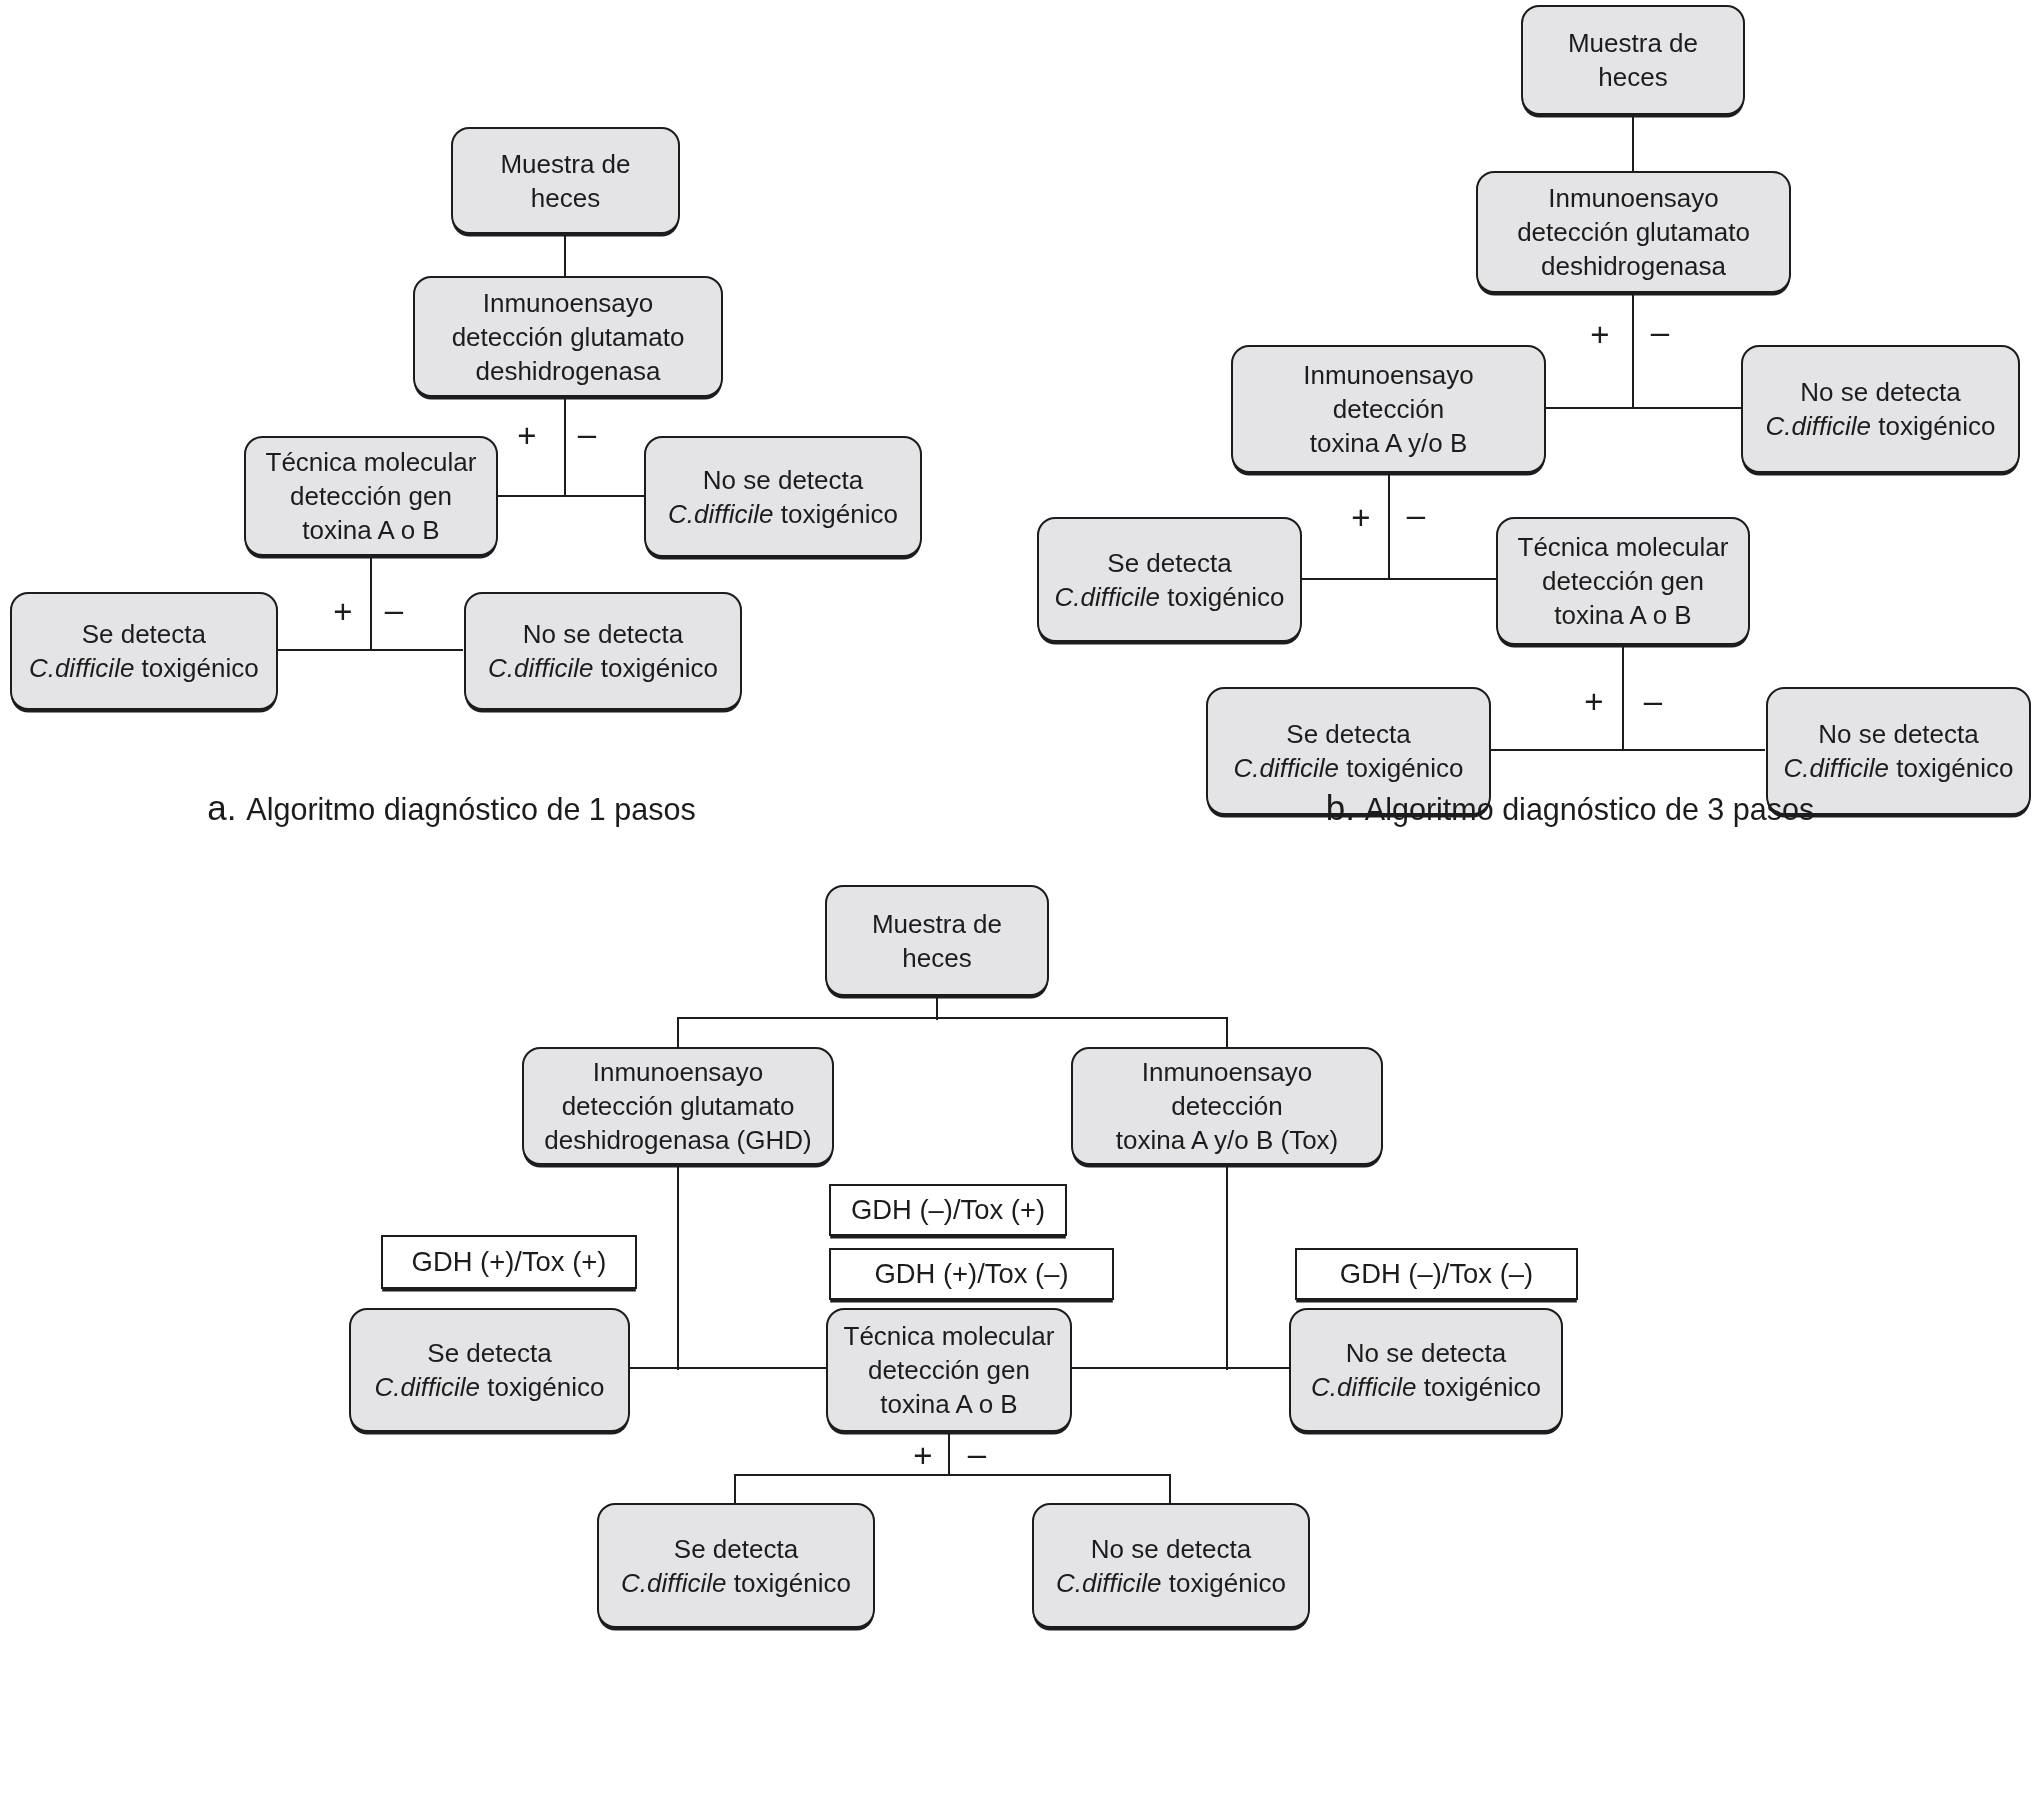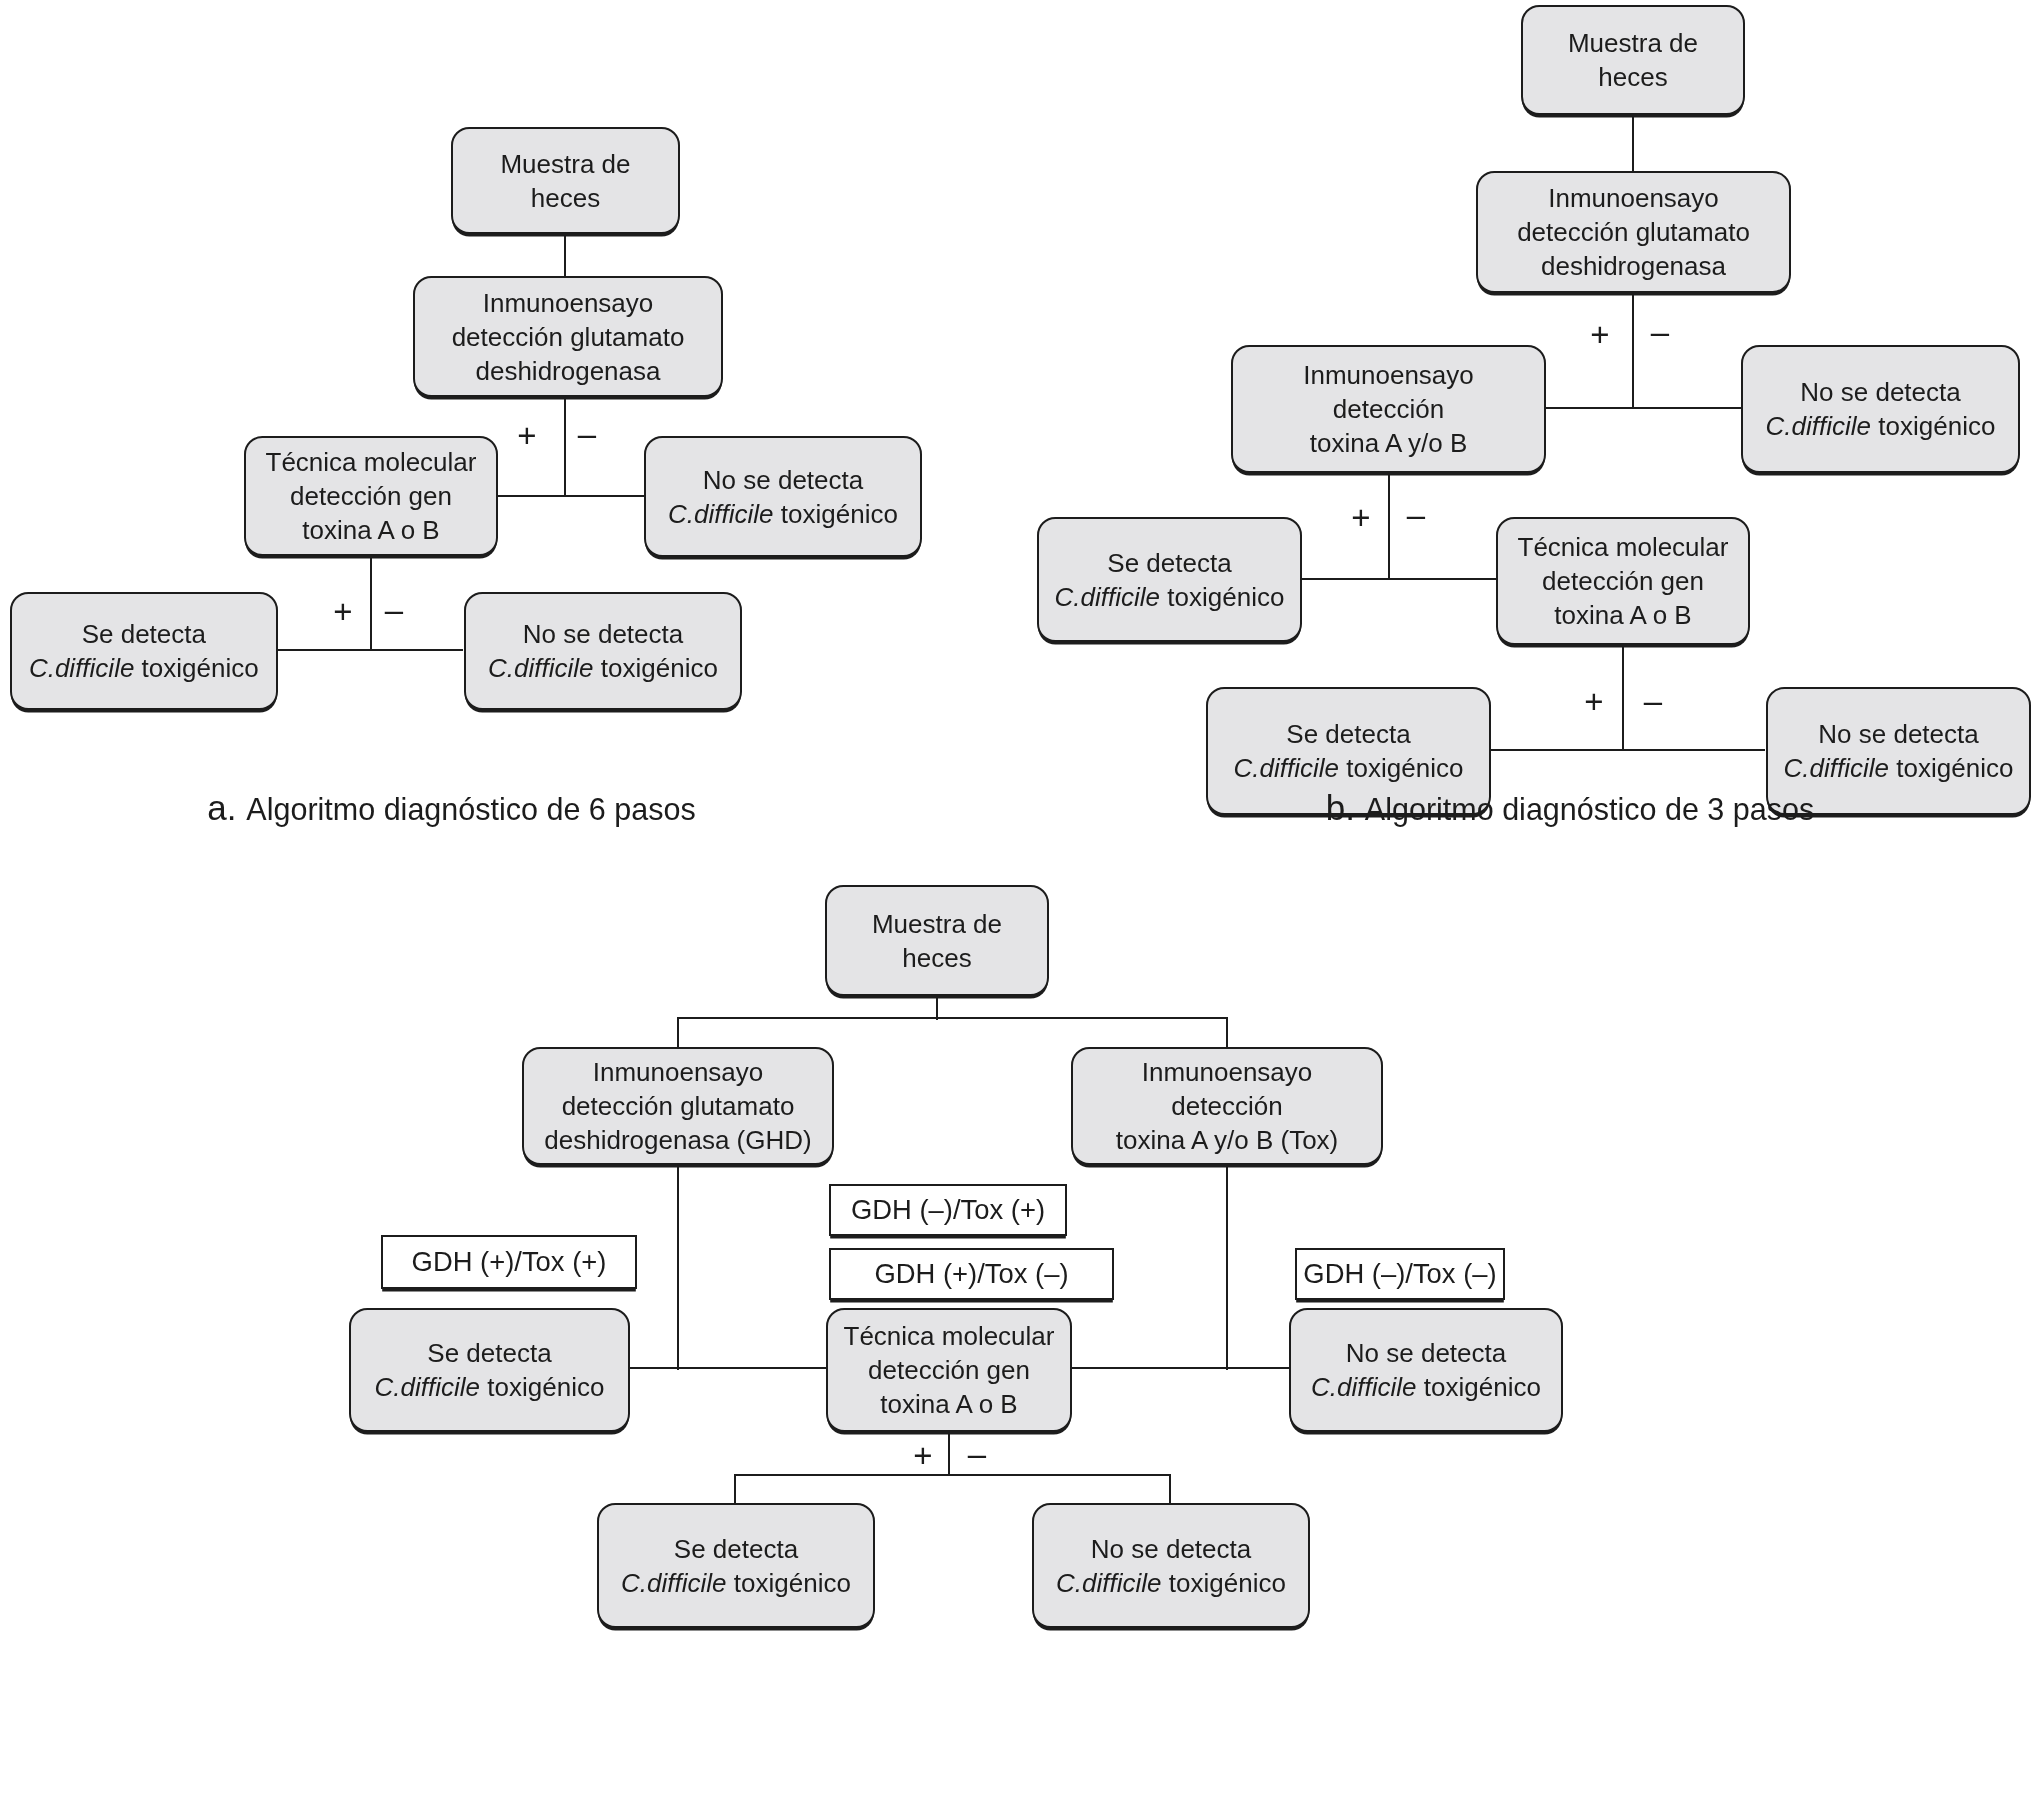"Algoritmo diagnóstico de 6 pasos" span { text: 6 -> 1 }
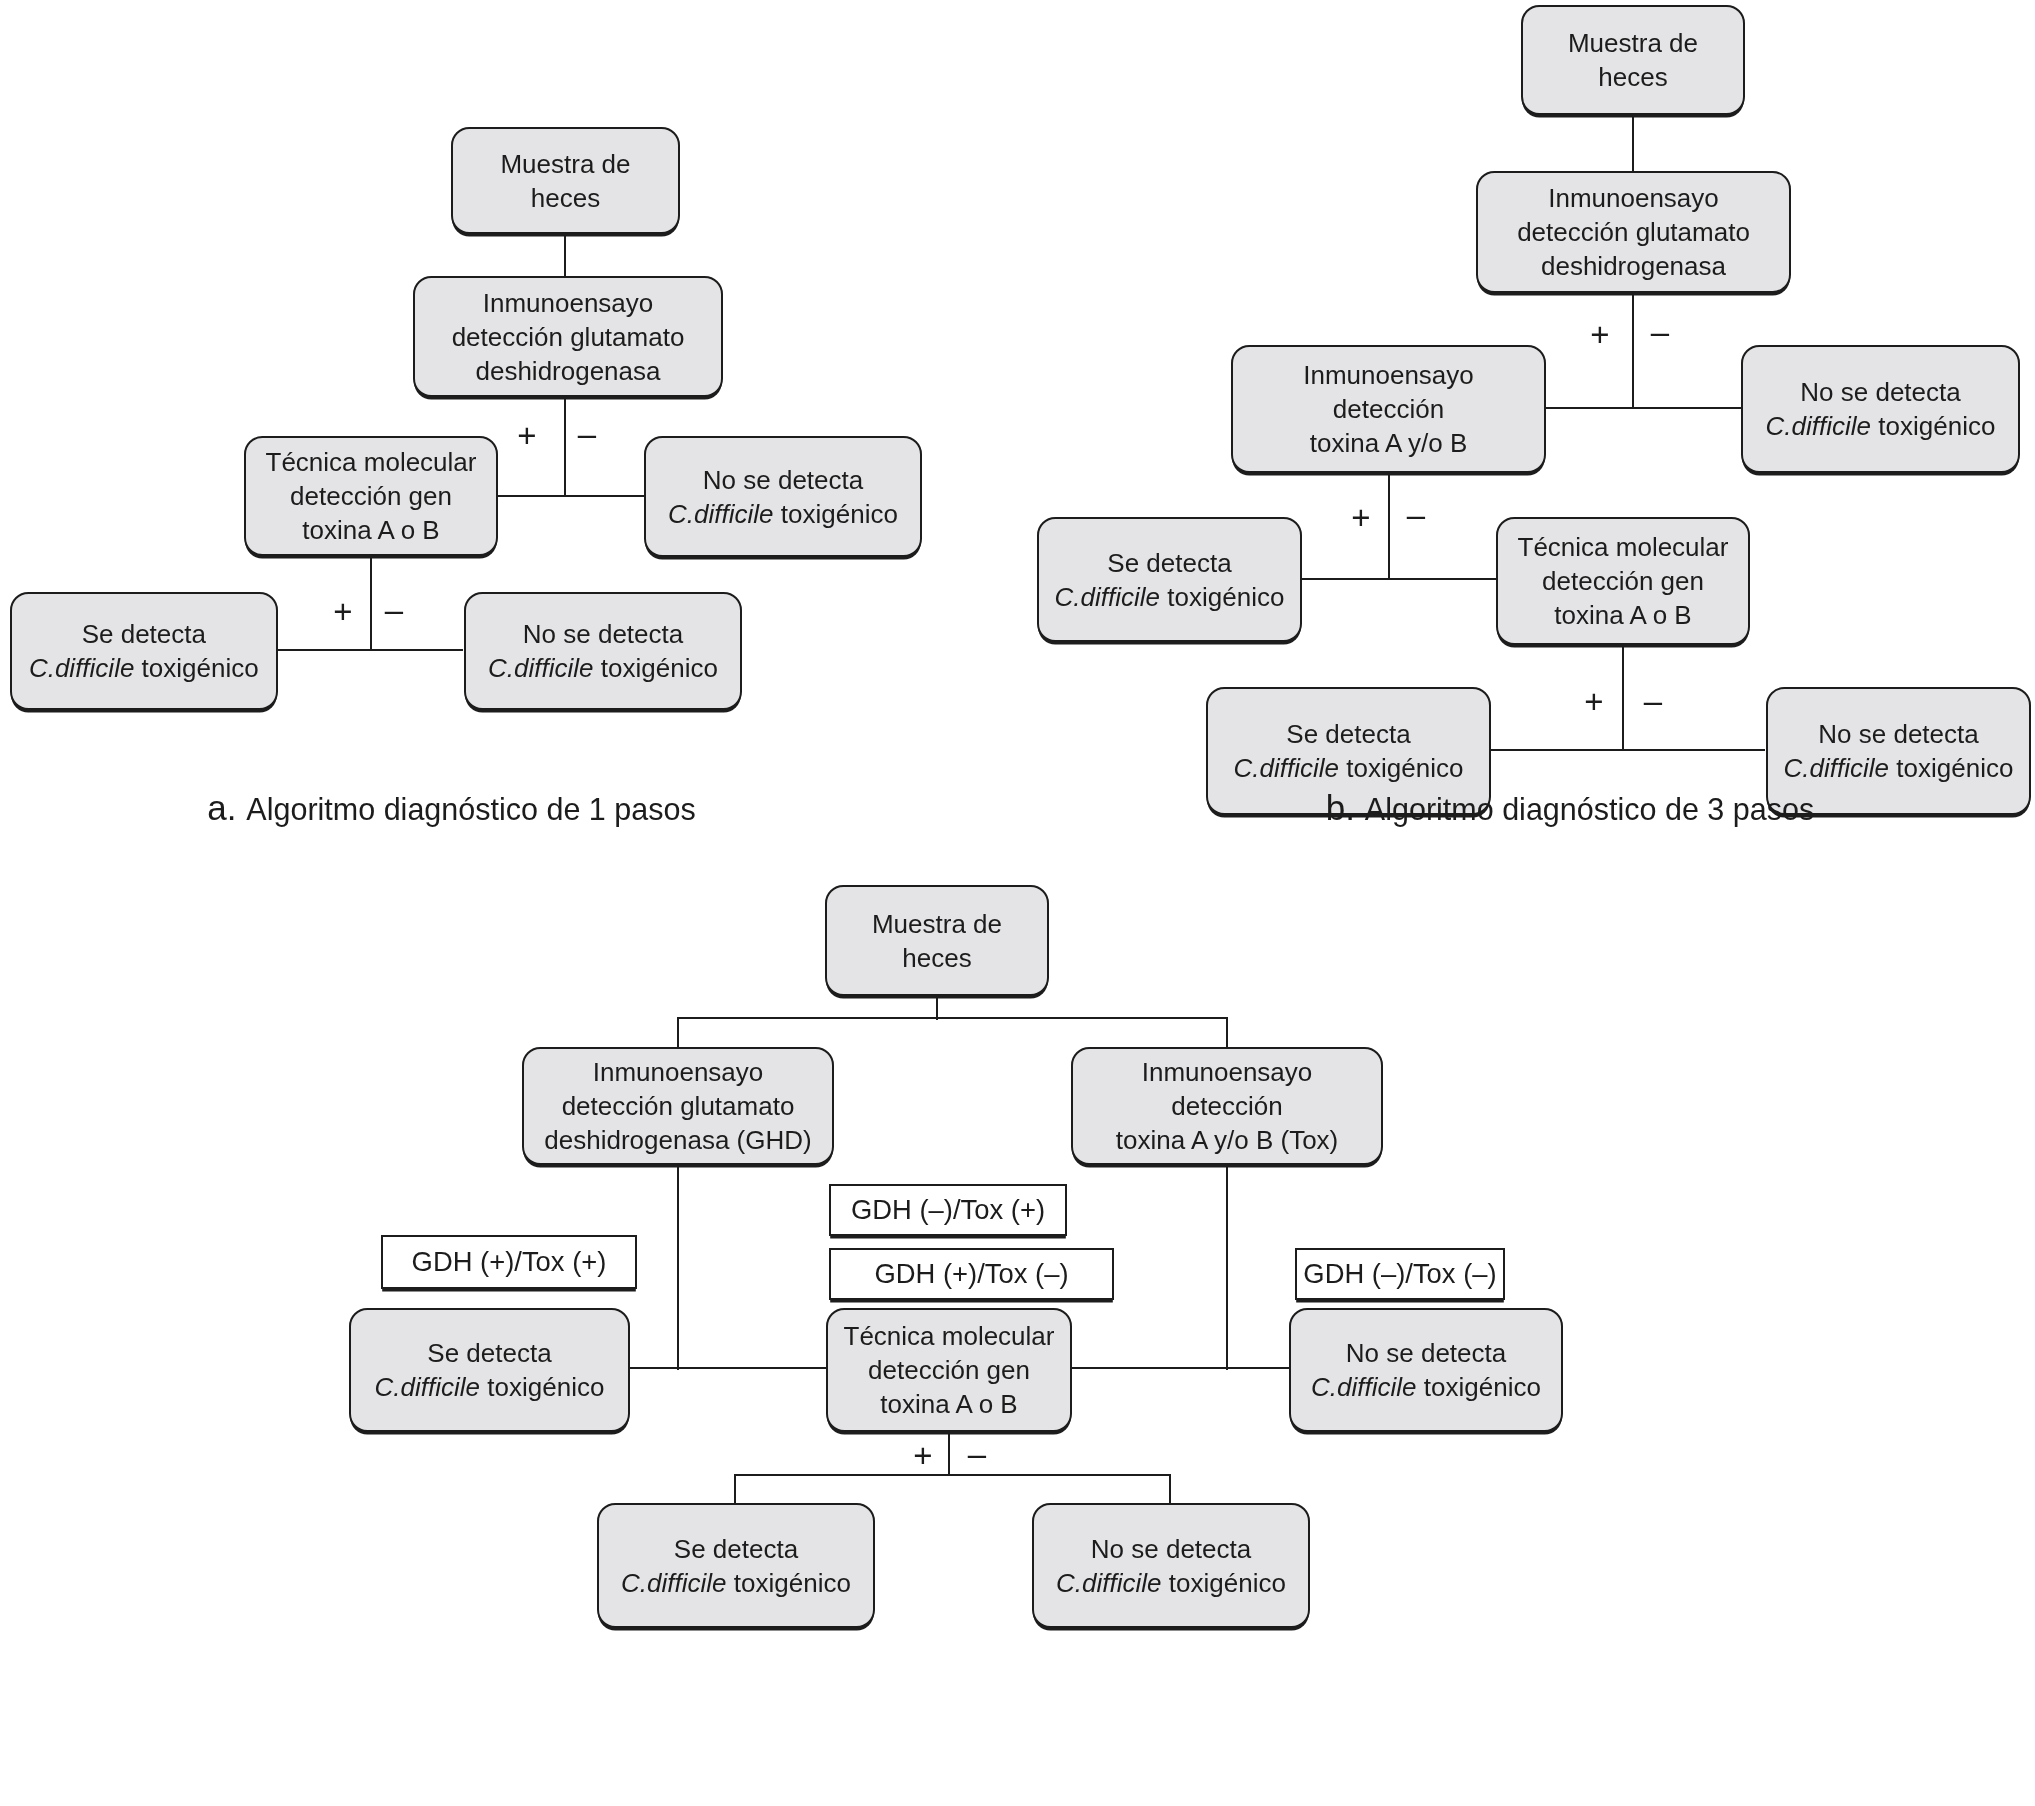"GDH (–)/Tox (–)" div.label { width: 210px -> 283px }
